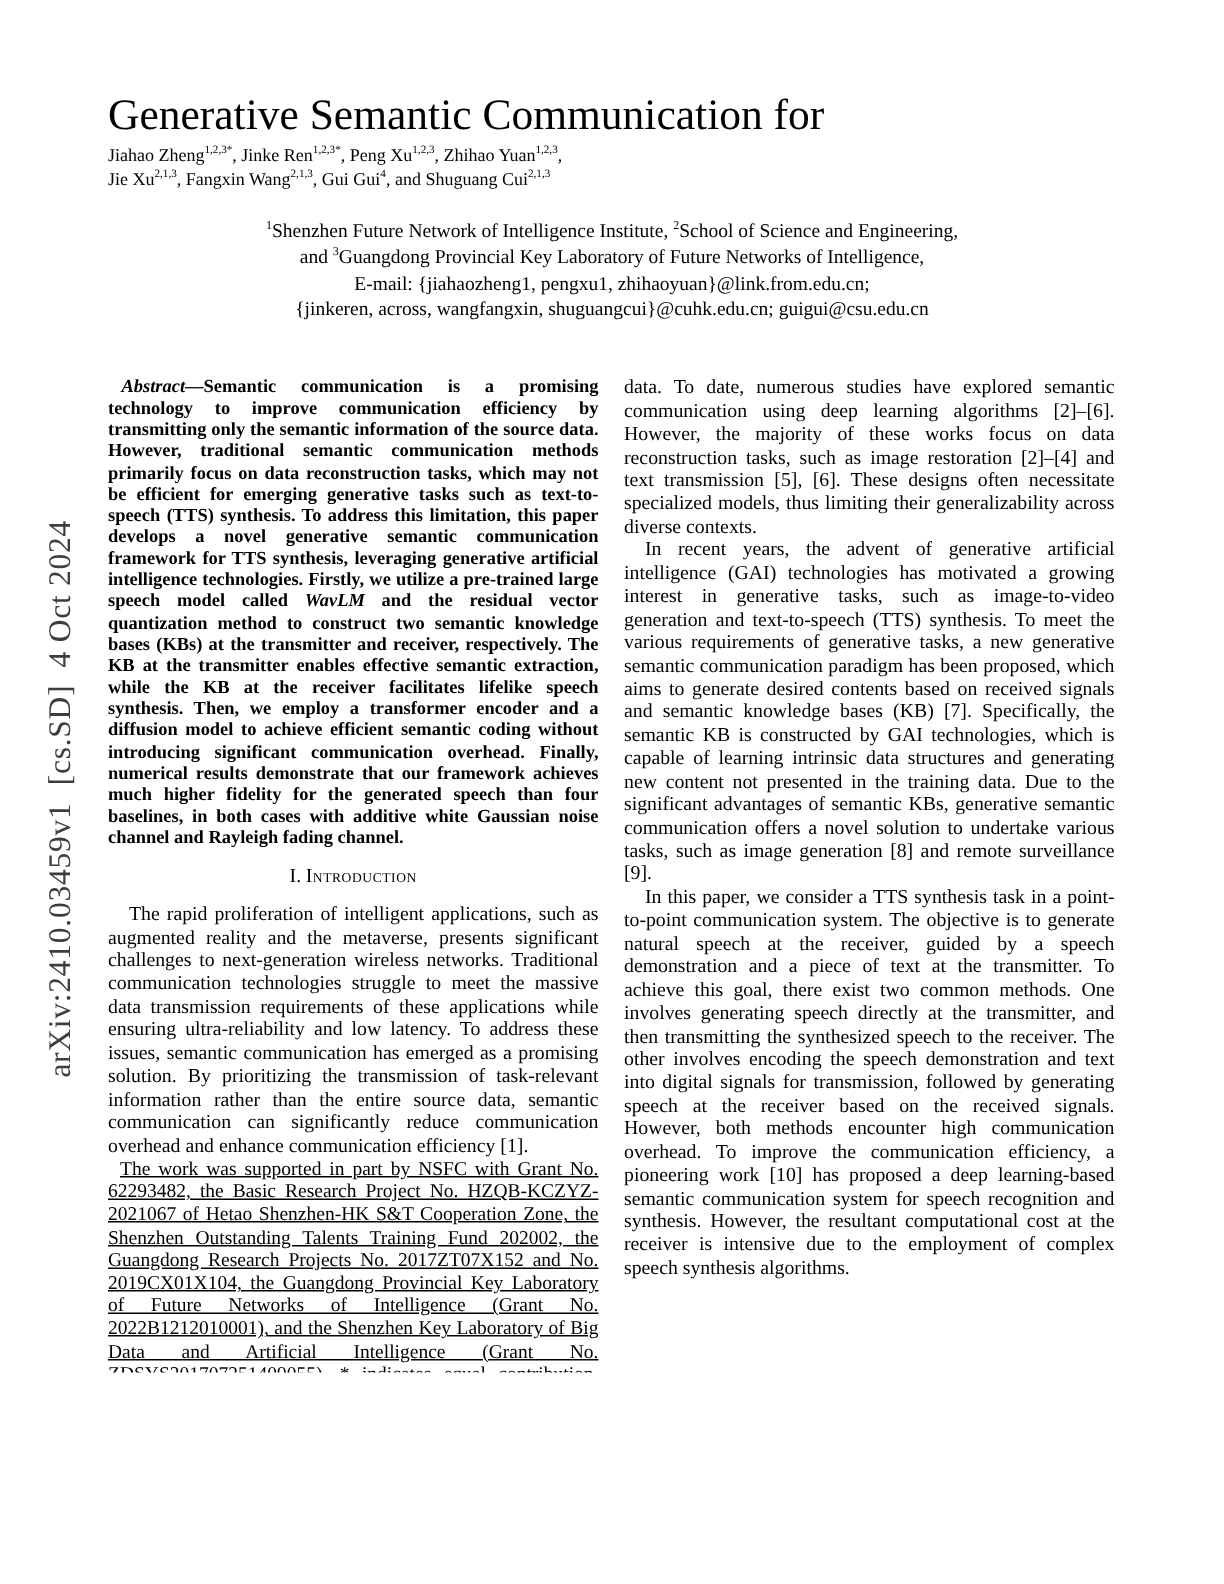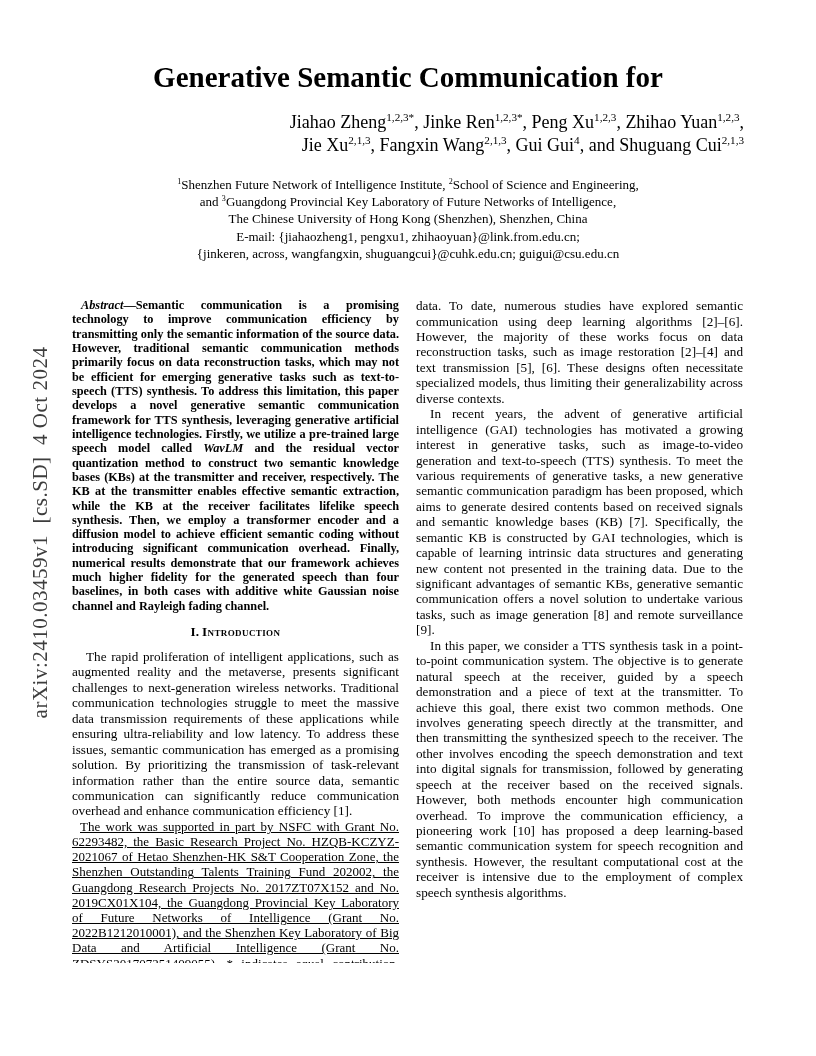"Generative Semantic Communication for" .title { font-weight: bold -> normal; text-align: center -> left }
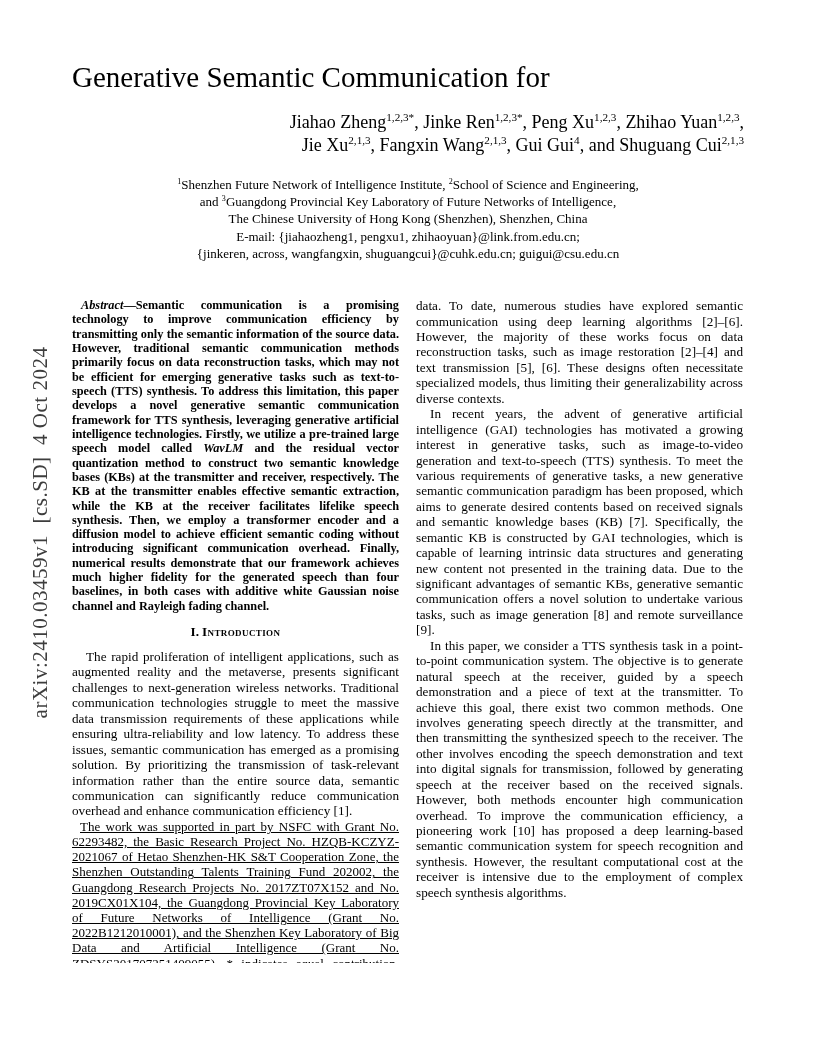"Jiahao Zheng1,2,3*, Jinke Ren1,2,3*," .authors { font-size: 18px -> 12px; margin-top: 15px -> none; text-align: right -> left }
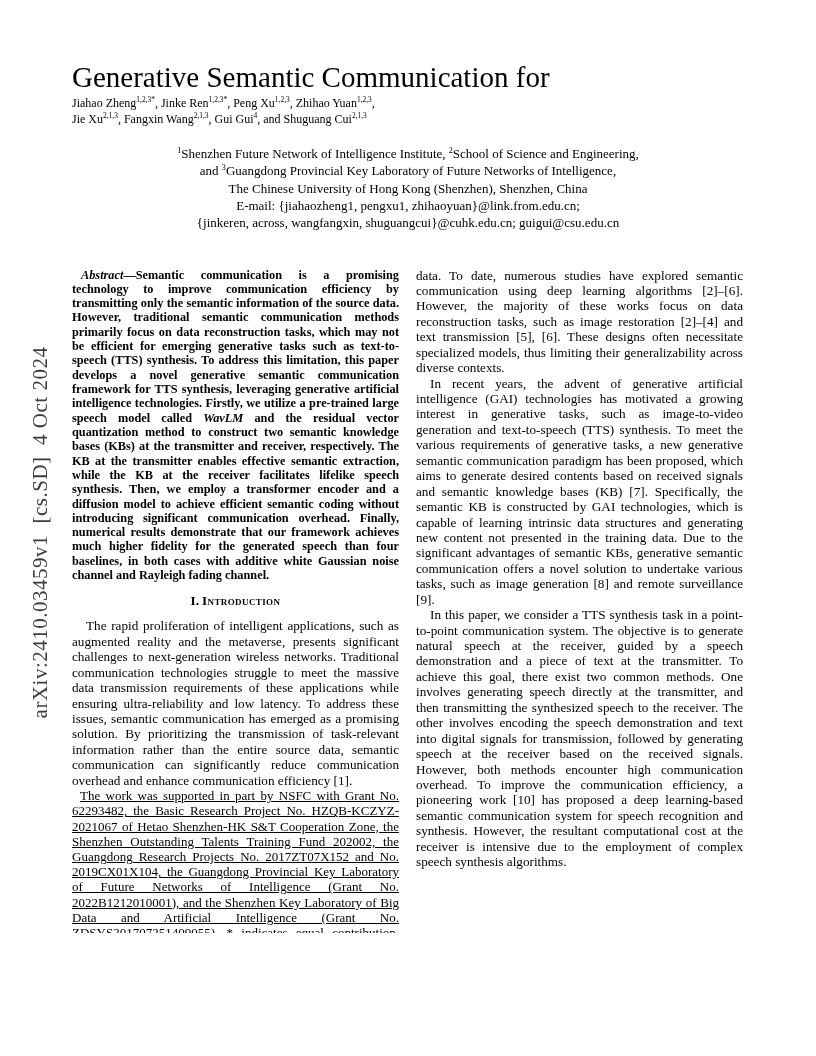"The Chinese University of Hong" div { html: <div>The Chinese University of Hong Kong (Shenzhen), Shenzhen, China</div> -> none }
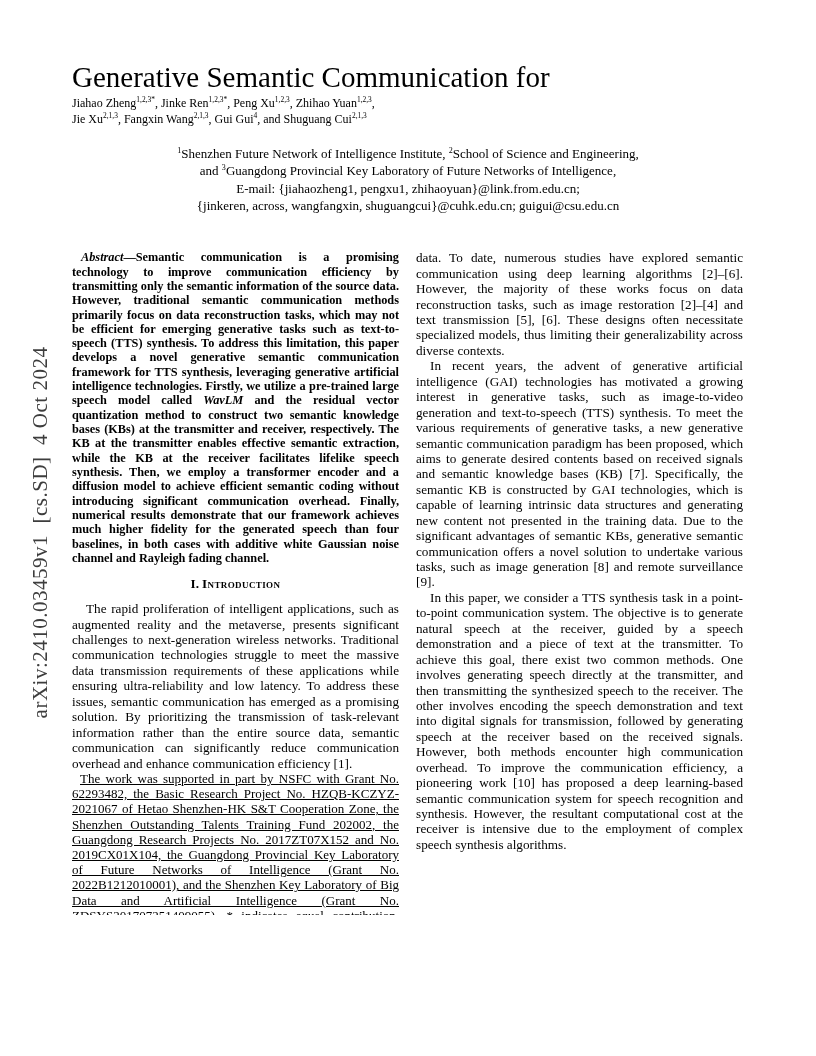"I. Introduction" .section-heading { font-weight: bold -> normal }
